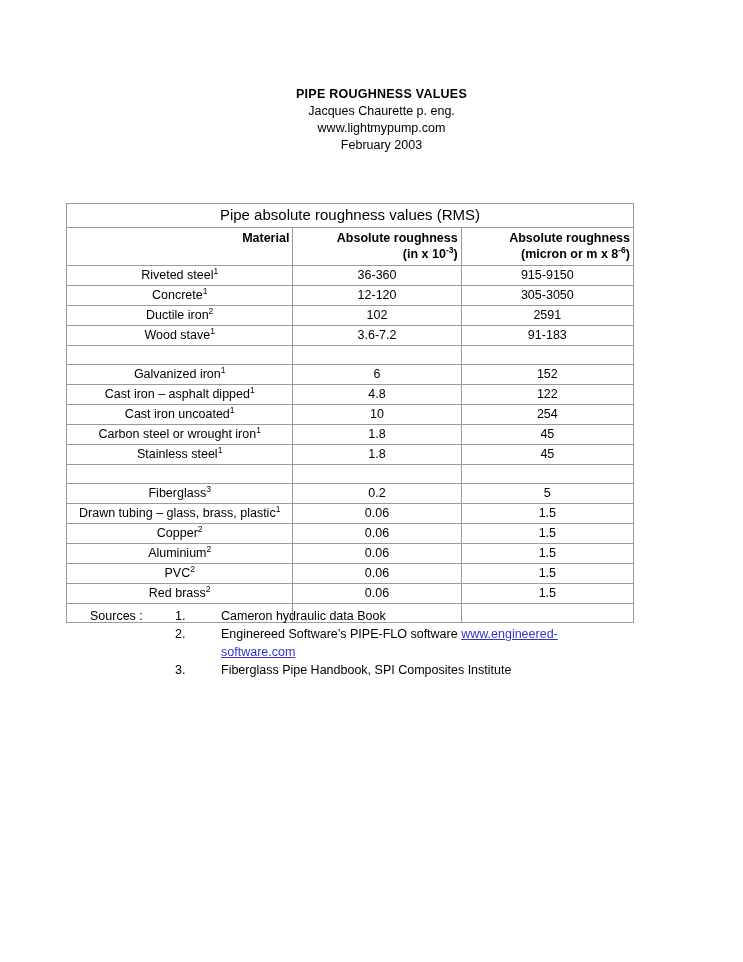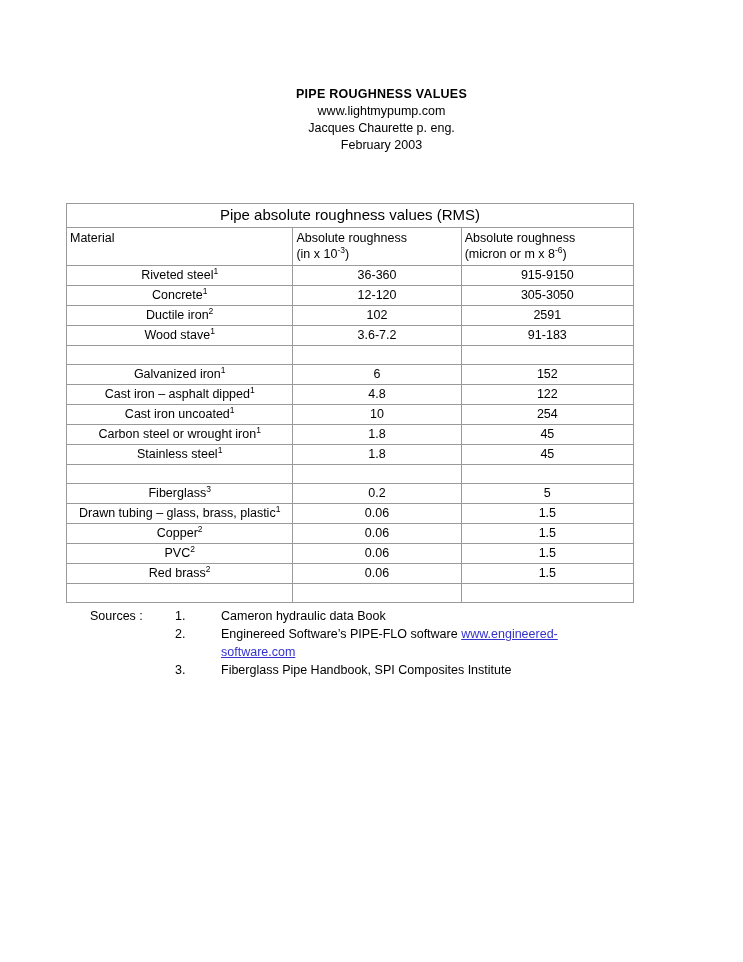"www.lightmypump.com" div.doc-sub { order: before "Jacques Chaurette p. eng." -> after "Jacques Chaurette p. eng." }
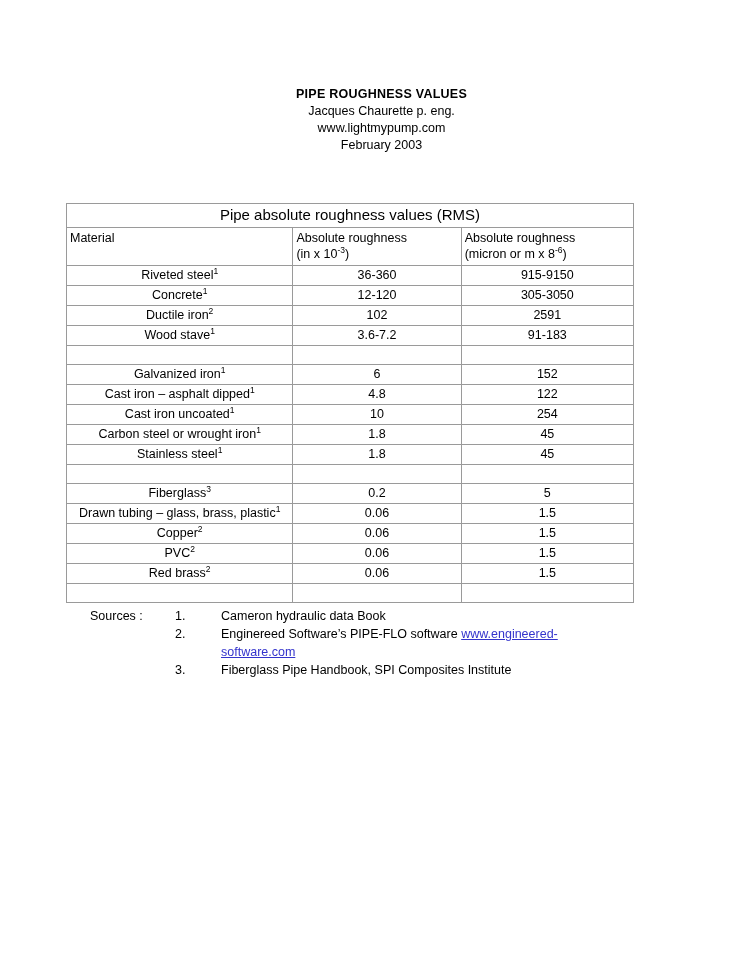"Material" .hdr-cell { font-weight: normal -> bold; text-align: left -> right }
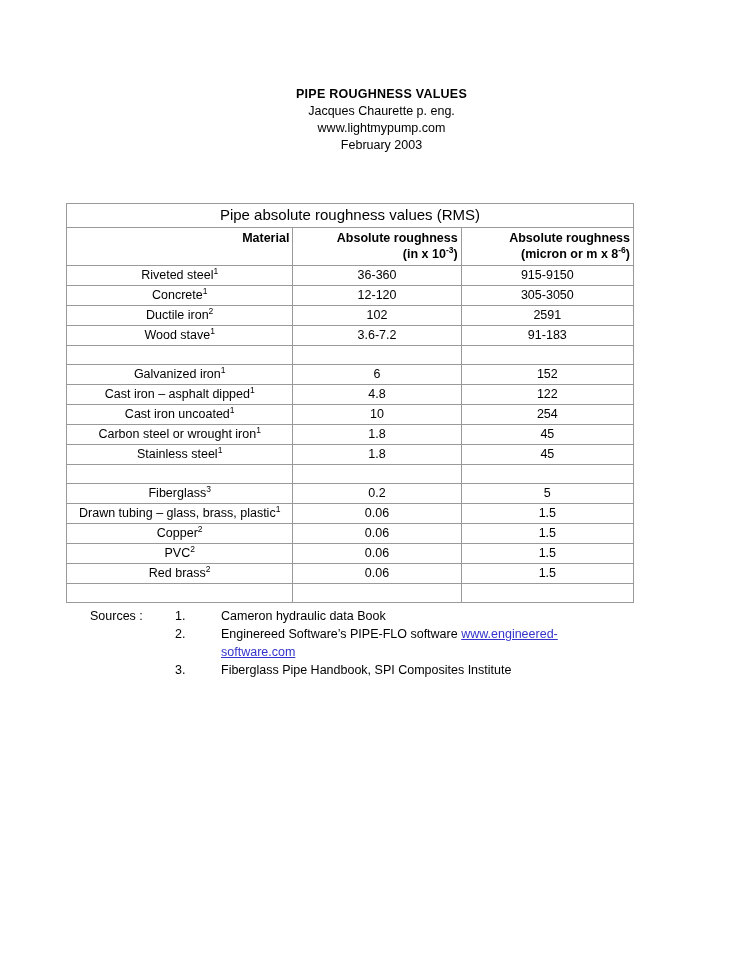"Aluminium2" tr { html: none -> <tr> <td><span>Aluminium</span><sup>2</sup></td> <td>0.06</td> <td>1.5</td> </tr> }
